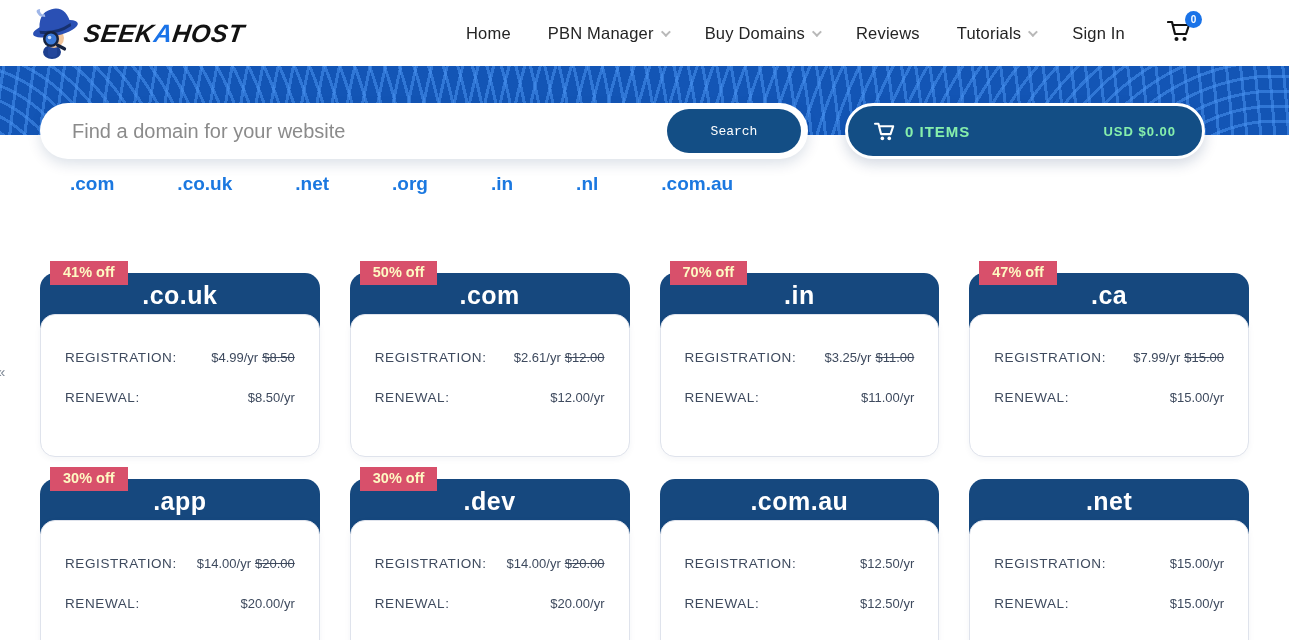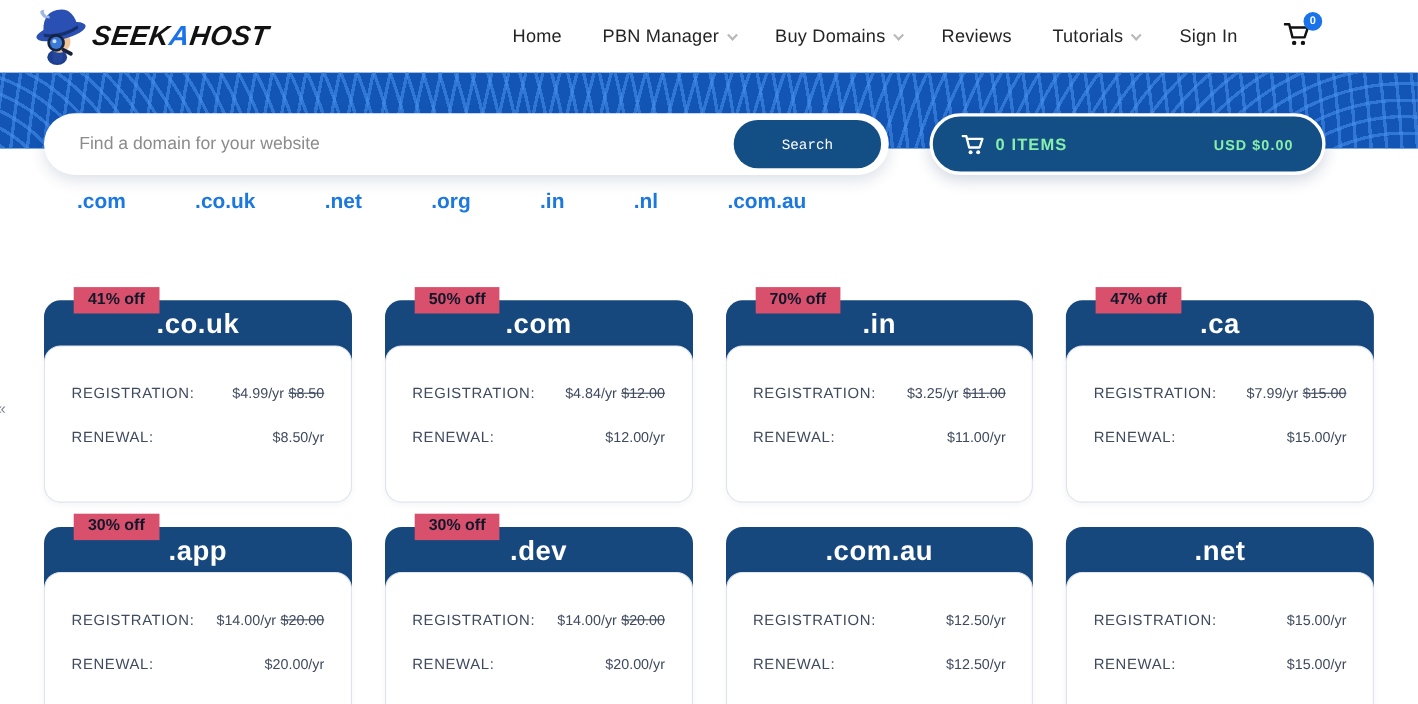"Find a domain for your" .search-input { font-size: 16px -> 20px }
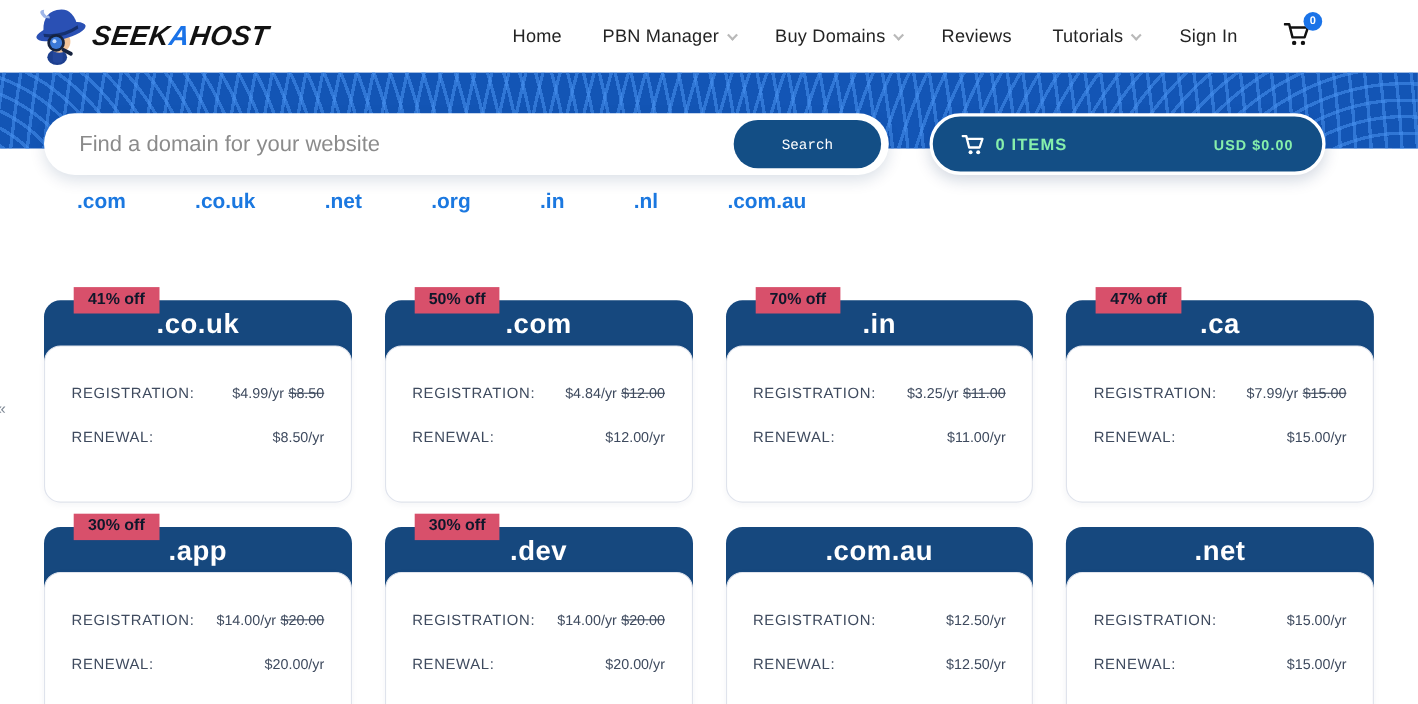"41% off" .card-badge { color: #0f172a -> #fef9c3; margin-left: 17px -> none }
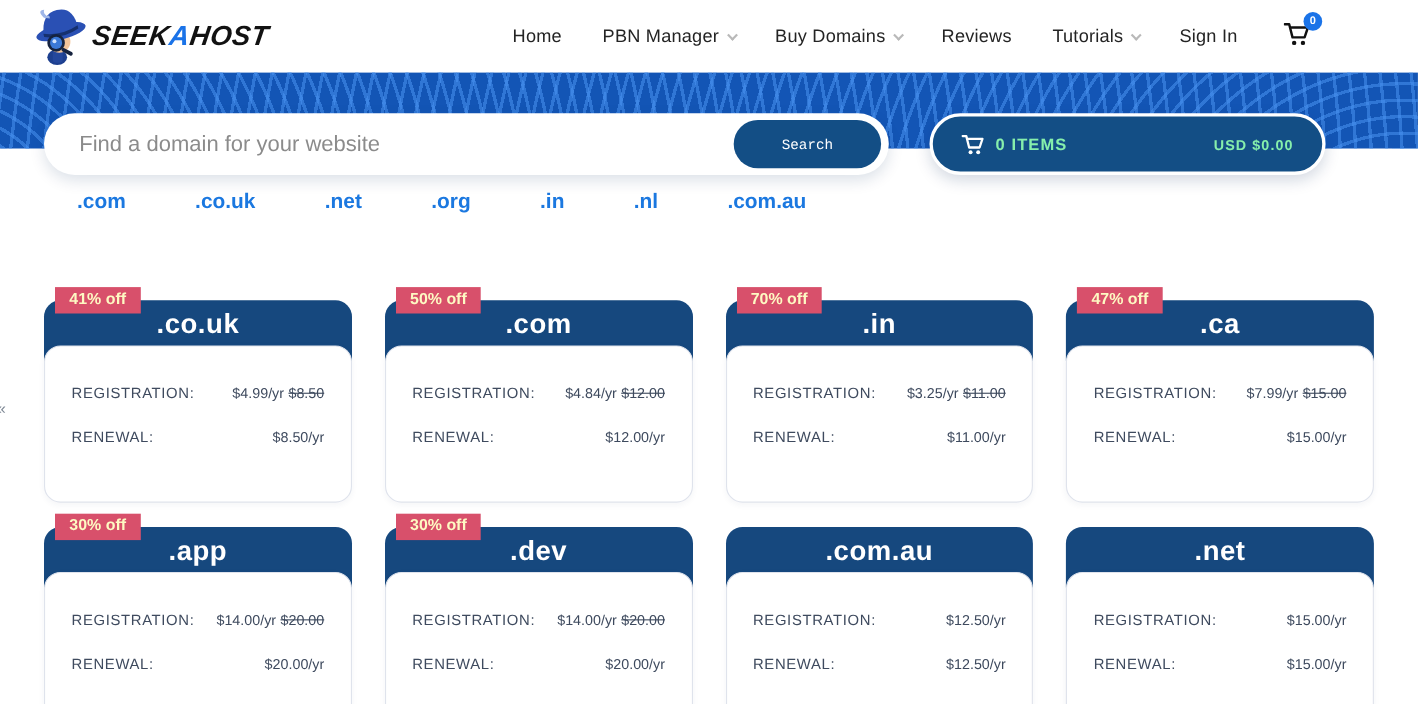"$4.84/yr" span.new-price { text: $4.84/yr -> $2.61/yr }
